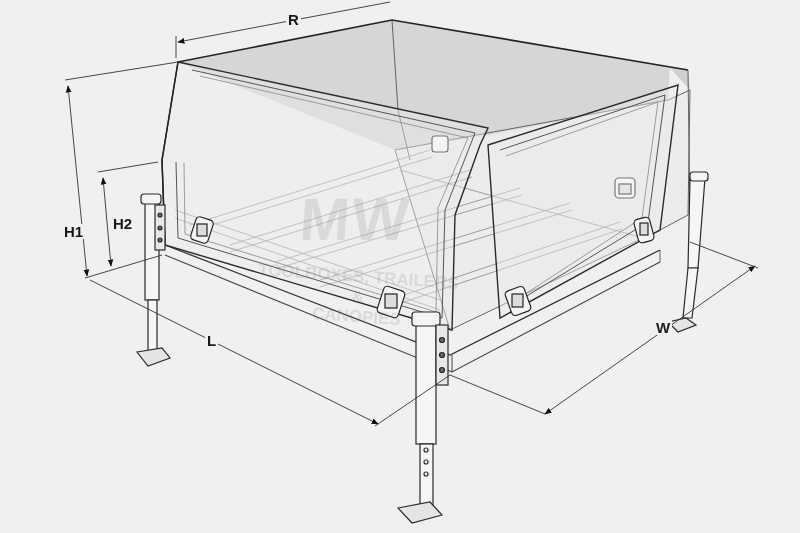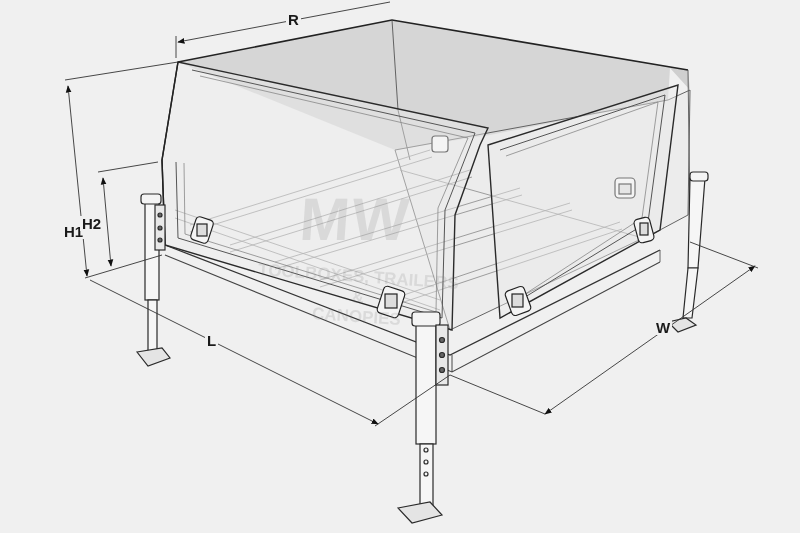"H2" div.dim-label { left: 80px -> 111px }
